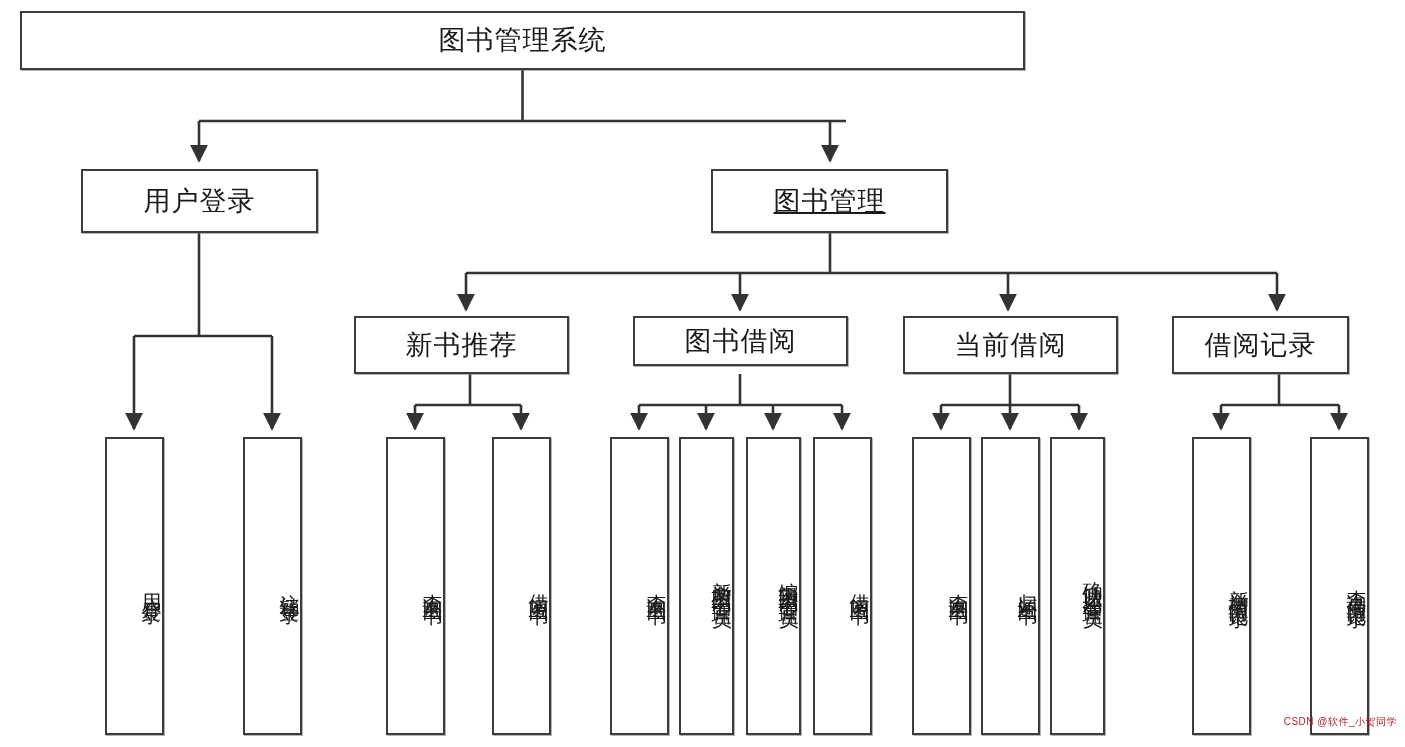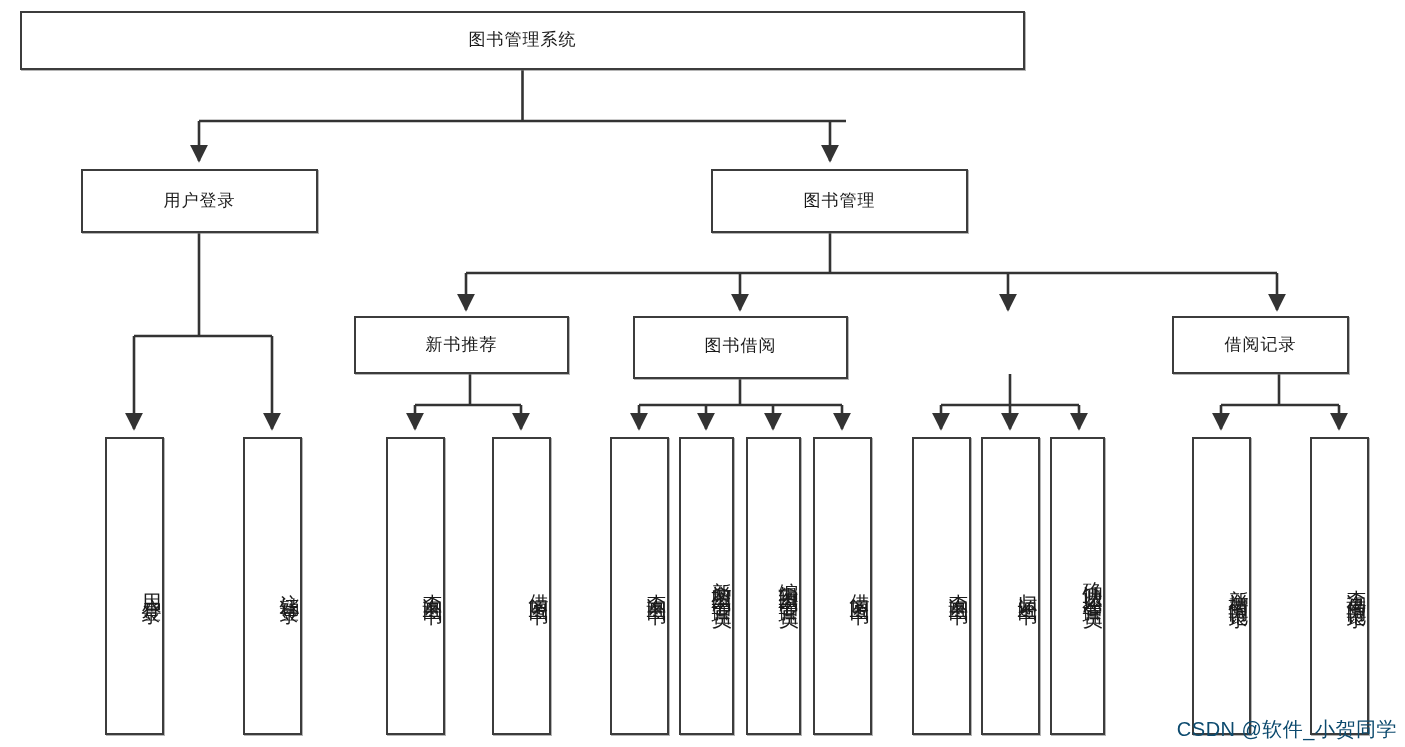"图书管理系统" .node.horiz { font-size: 17px -> 27px }
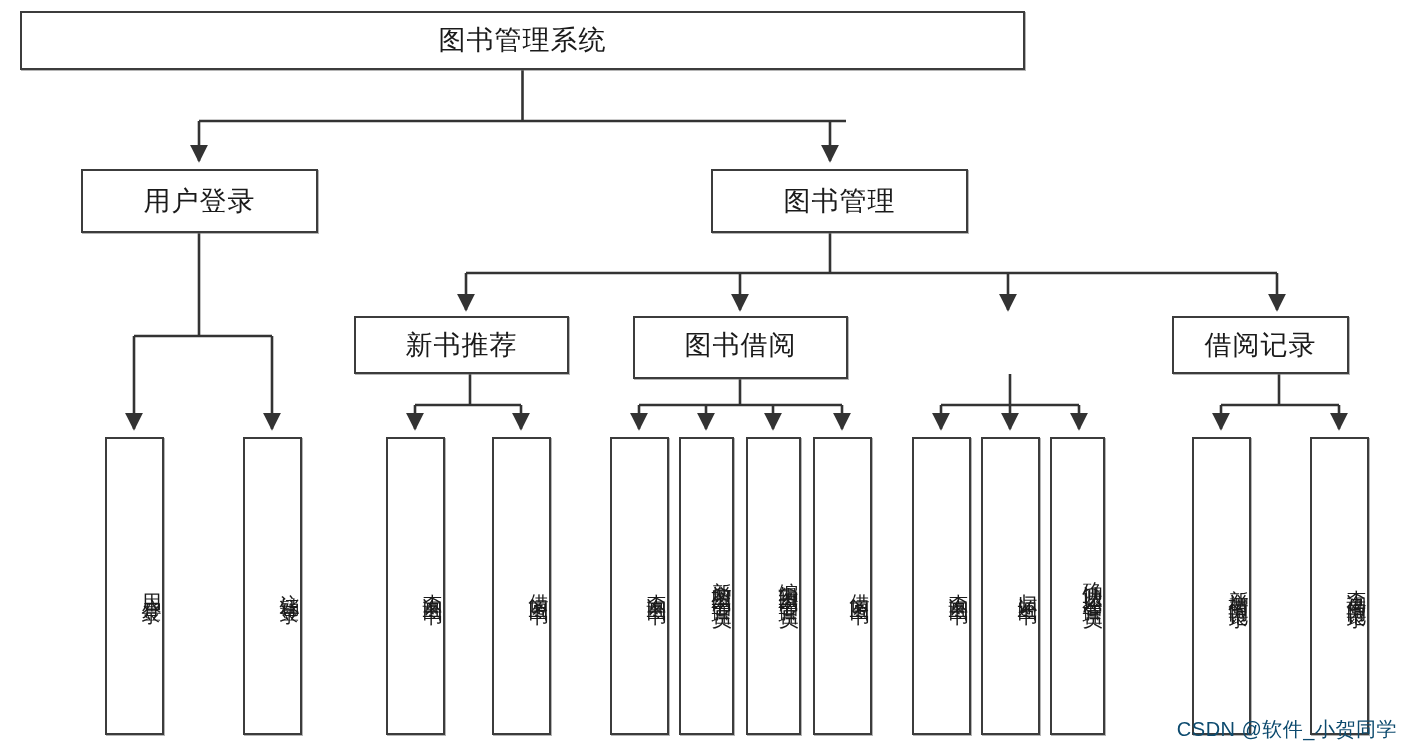"图书管理" div.node { text-decoration: none -> underline; width: 257px -> 237px }
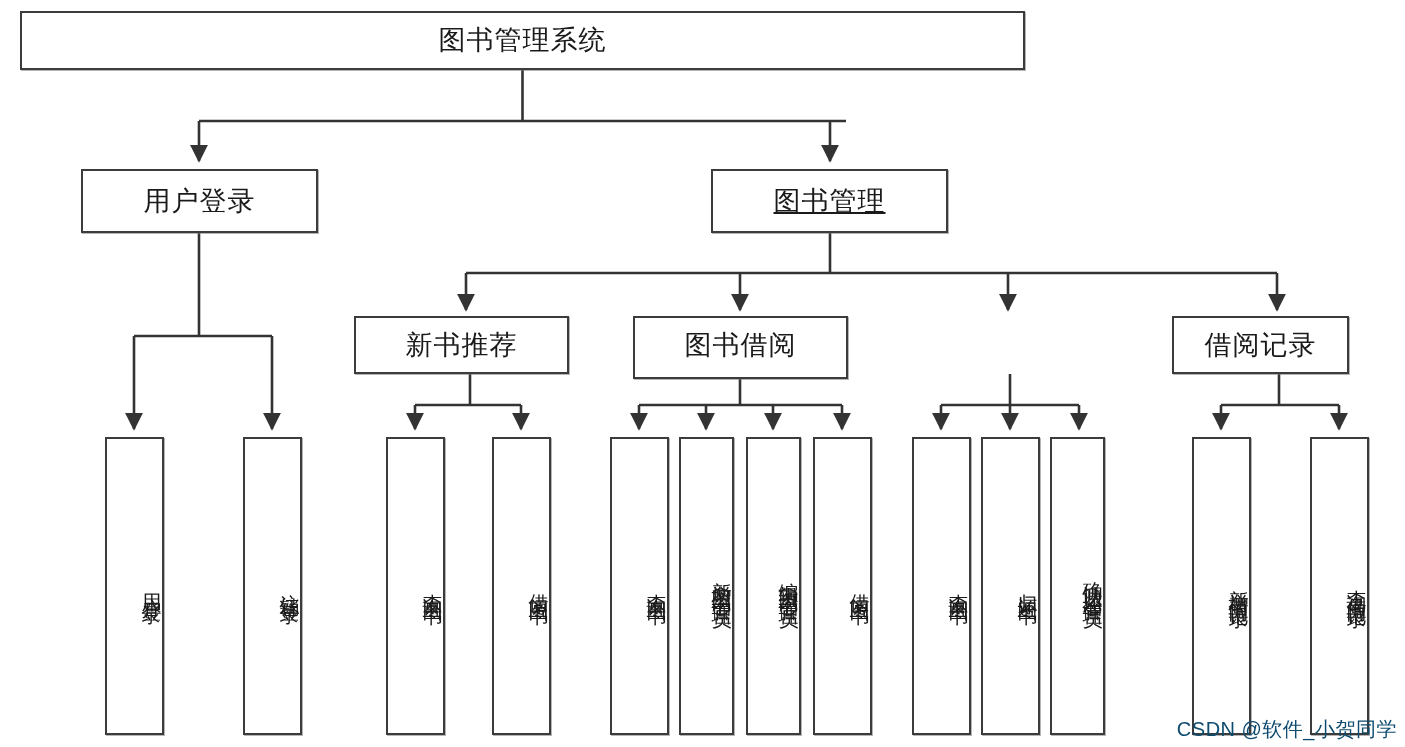"图书借阅" div.node { font-family: Liberation Mono, monospace -> none; height: 63px -> 50px }
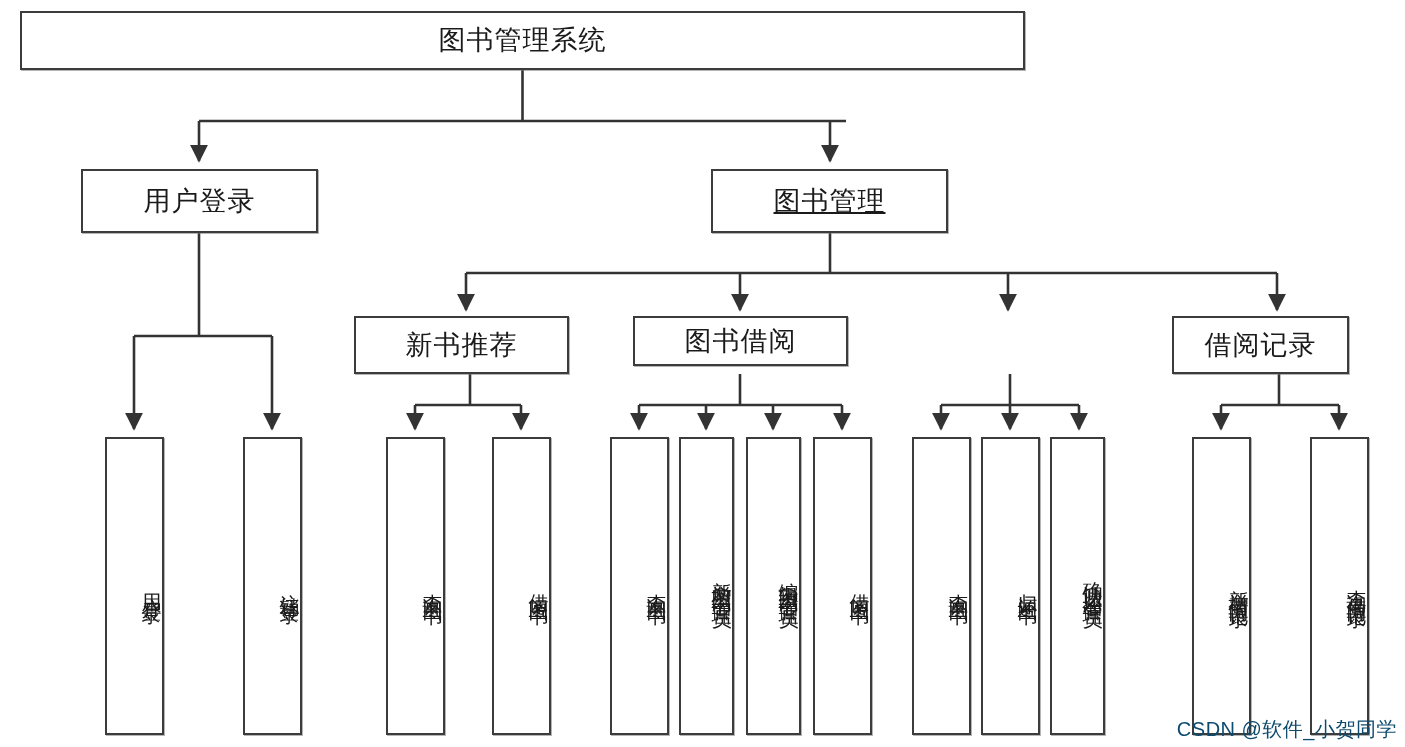"当前借阅" div.node { html: none -> <div> <span>当前借阅</span> </div> }
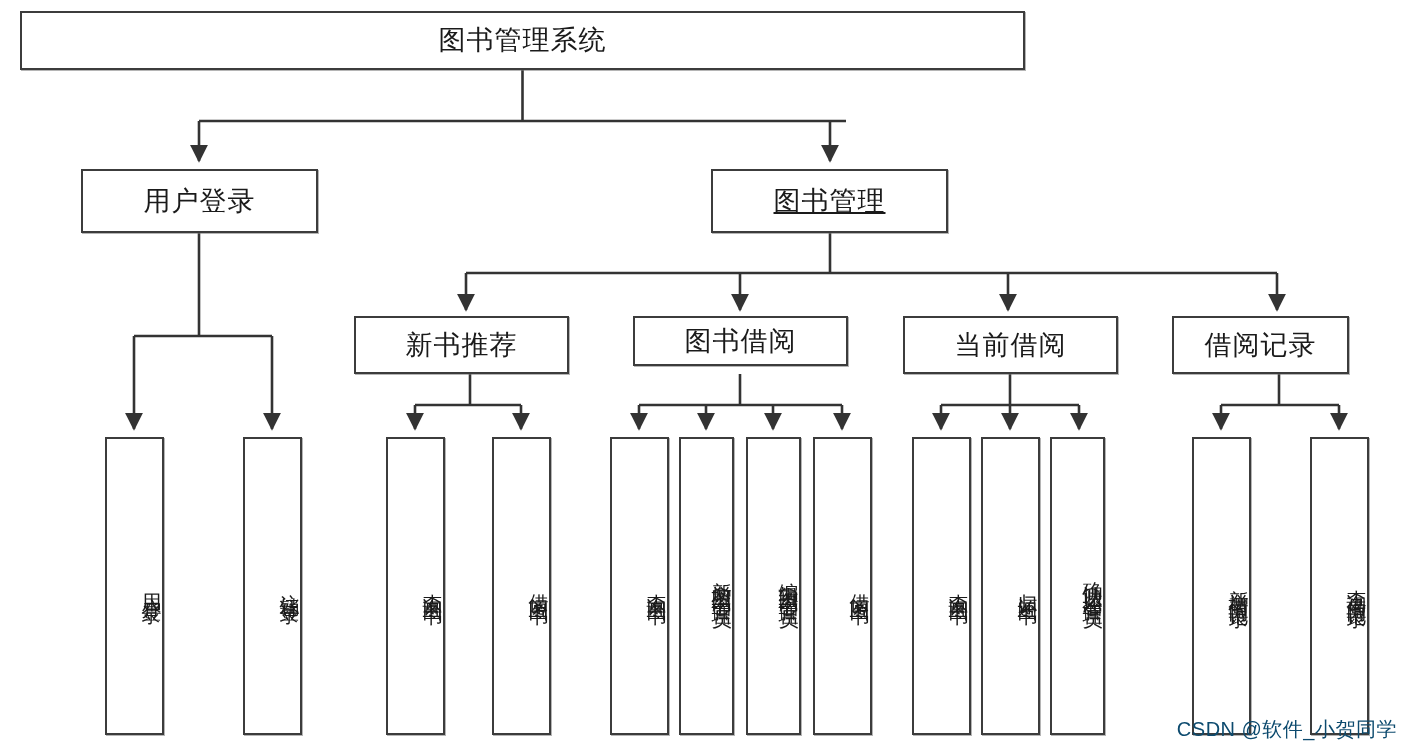"CSDN @软件_小贺同学" .watermark { bottom: 4px -> 18px; color: #0c4a6e -> #b91c1c; font-size: 20px -> 10px }
